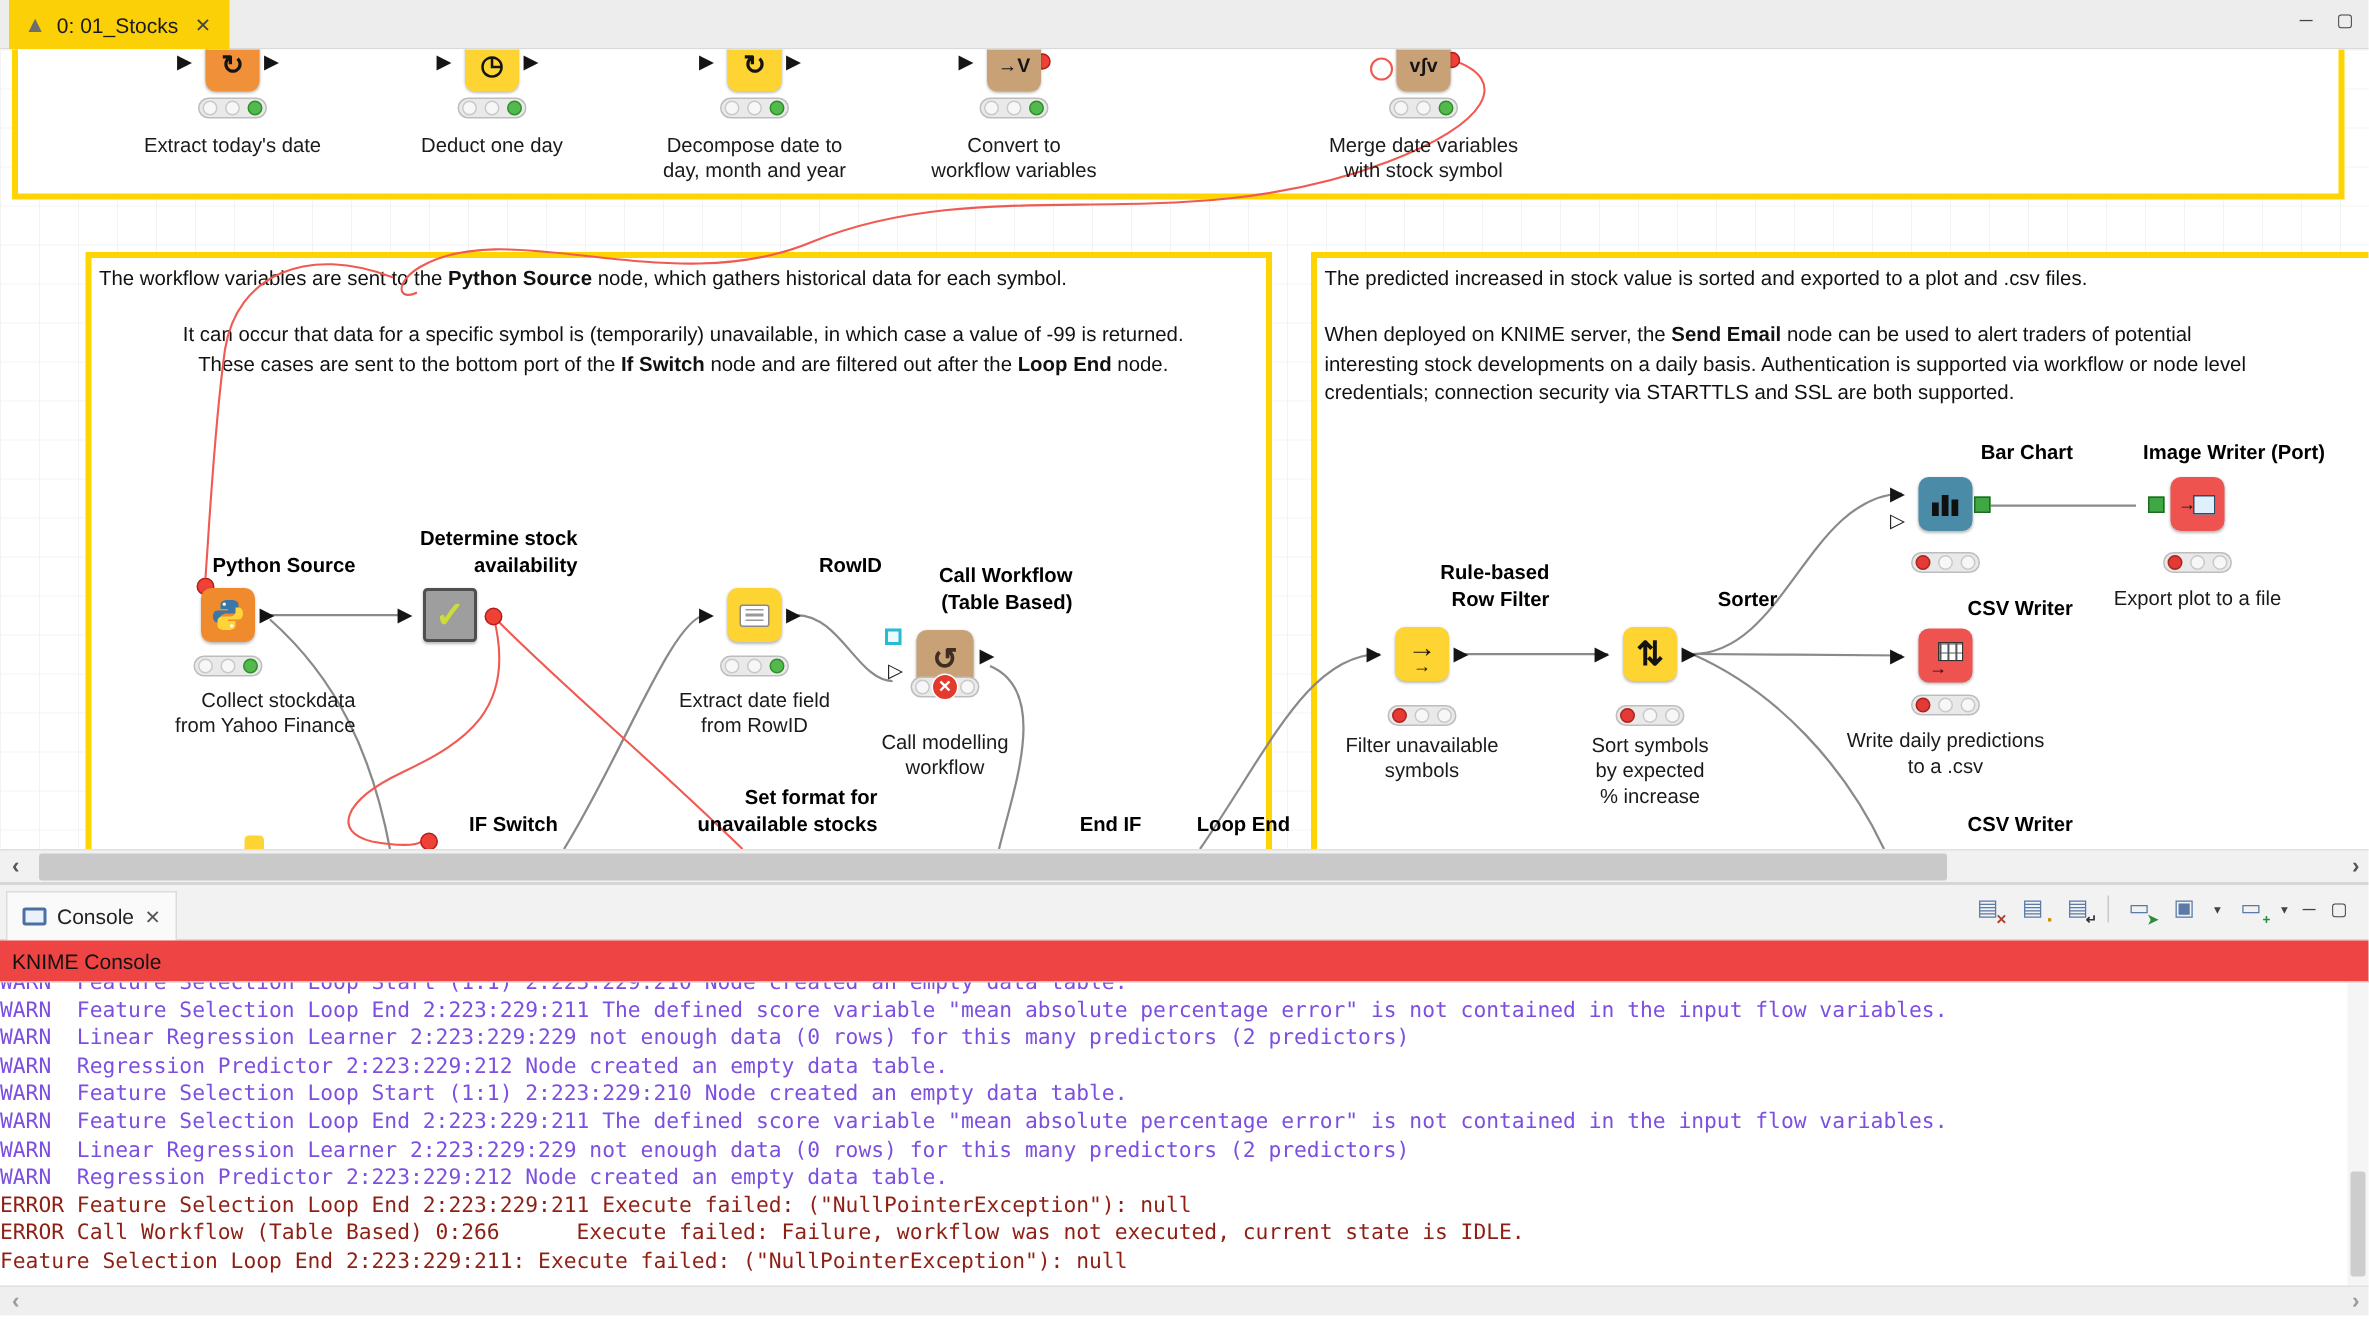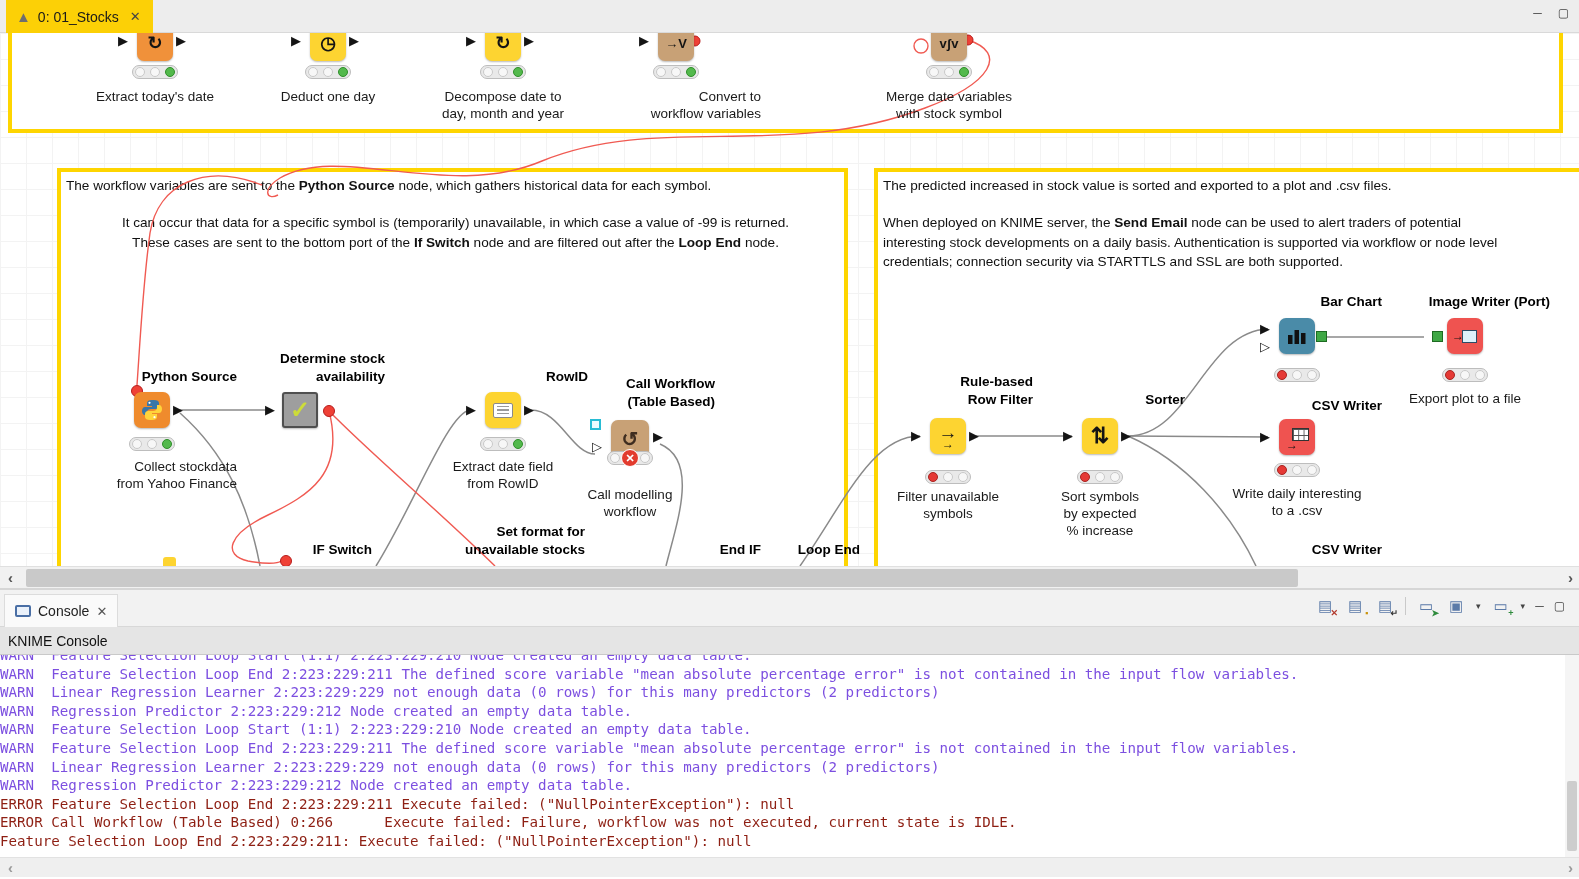"Convert to" div.ncap { text-align: right -> none }
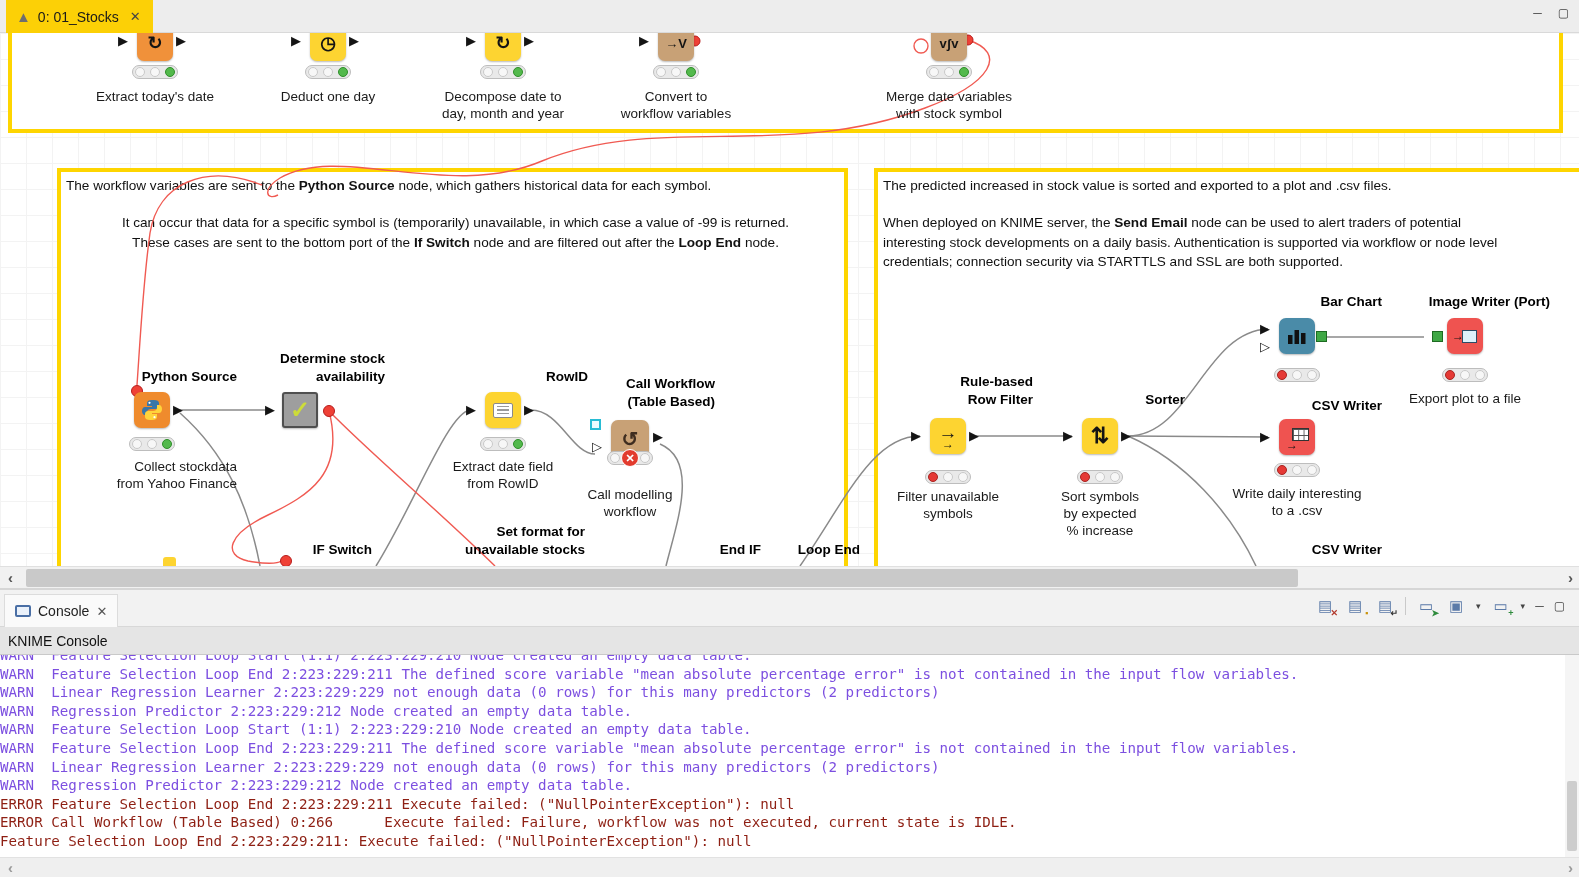"Write daily interesting" div.ncap { text: interesting -> predictions }
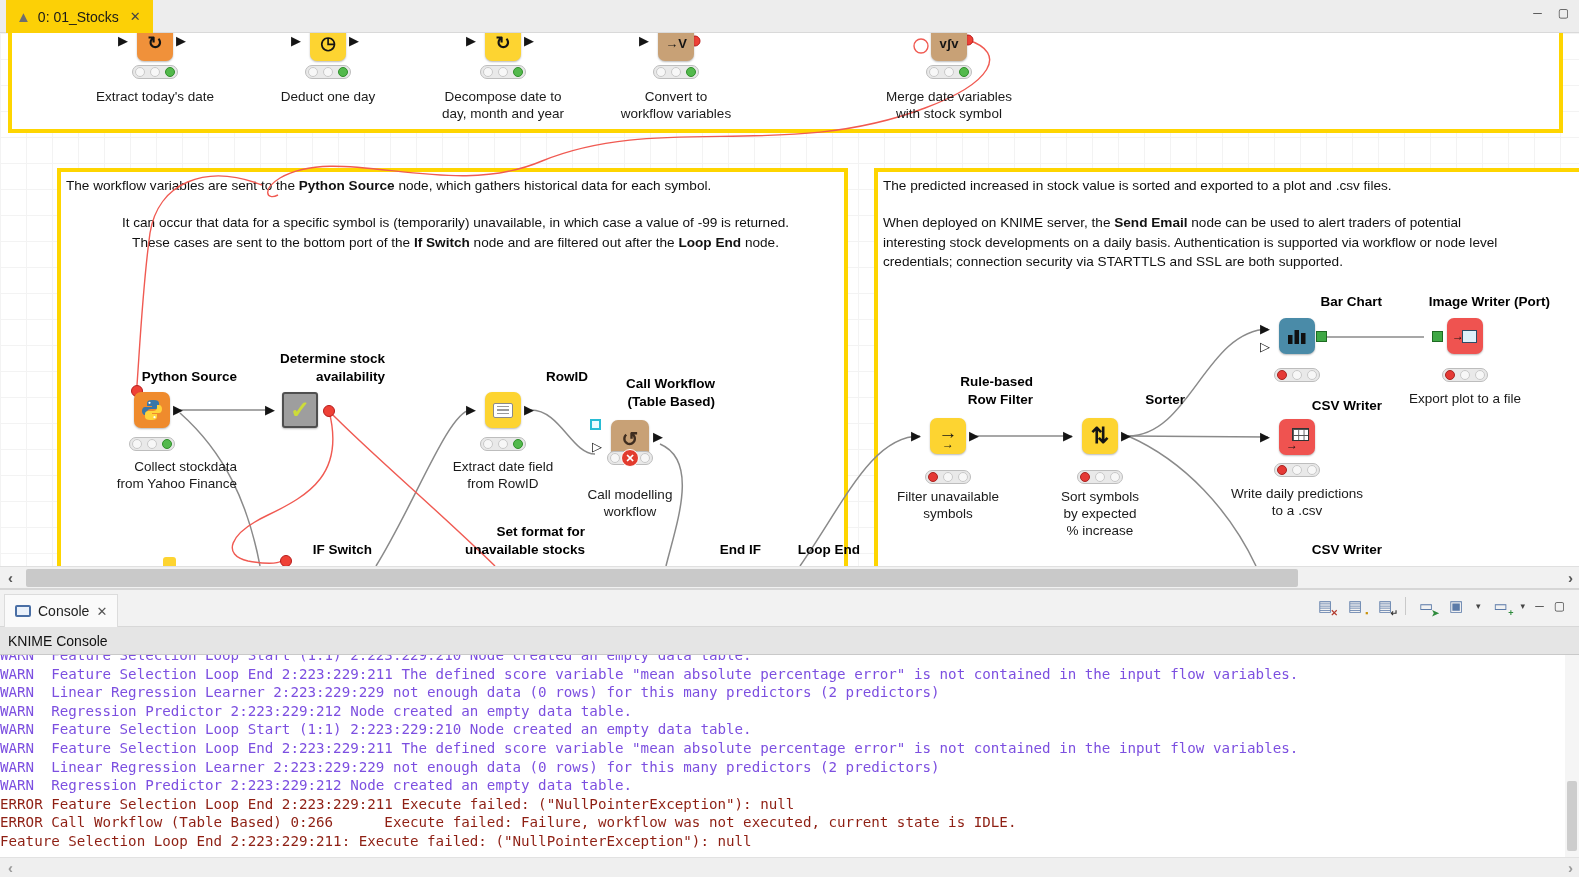"KNIME Console" .chead { background: #e5e5e5 -> #ef4444 }
